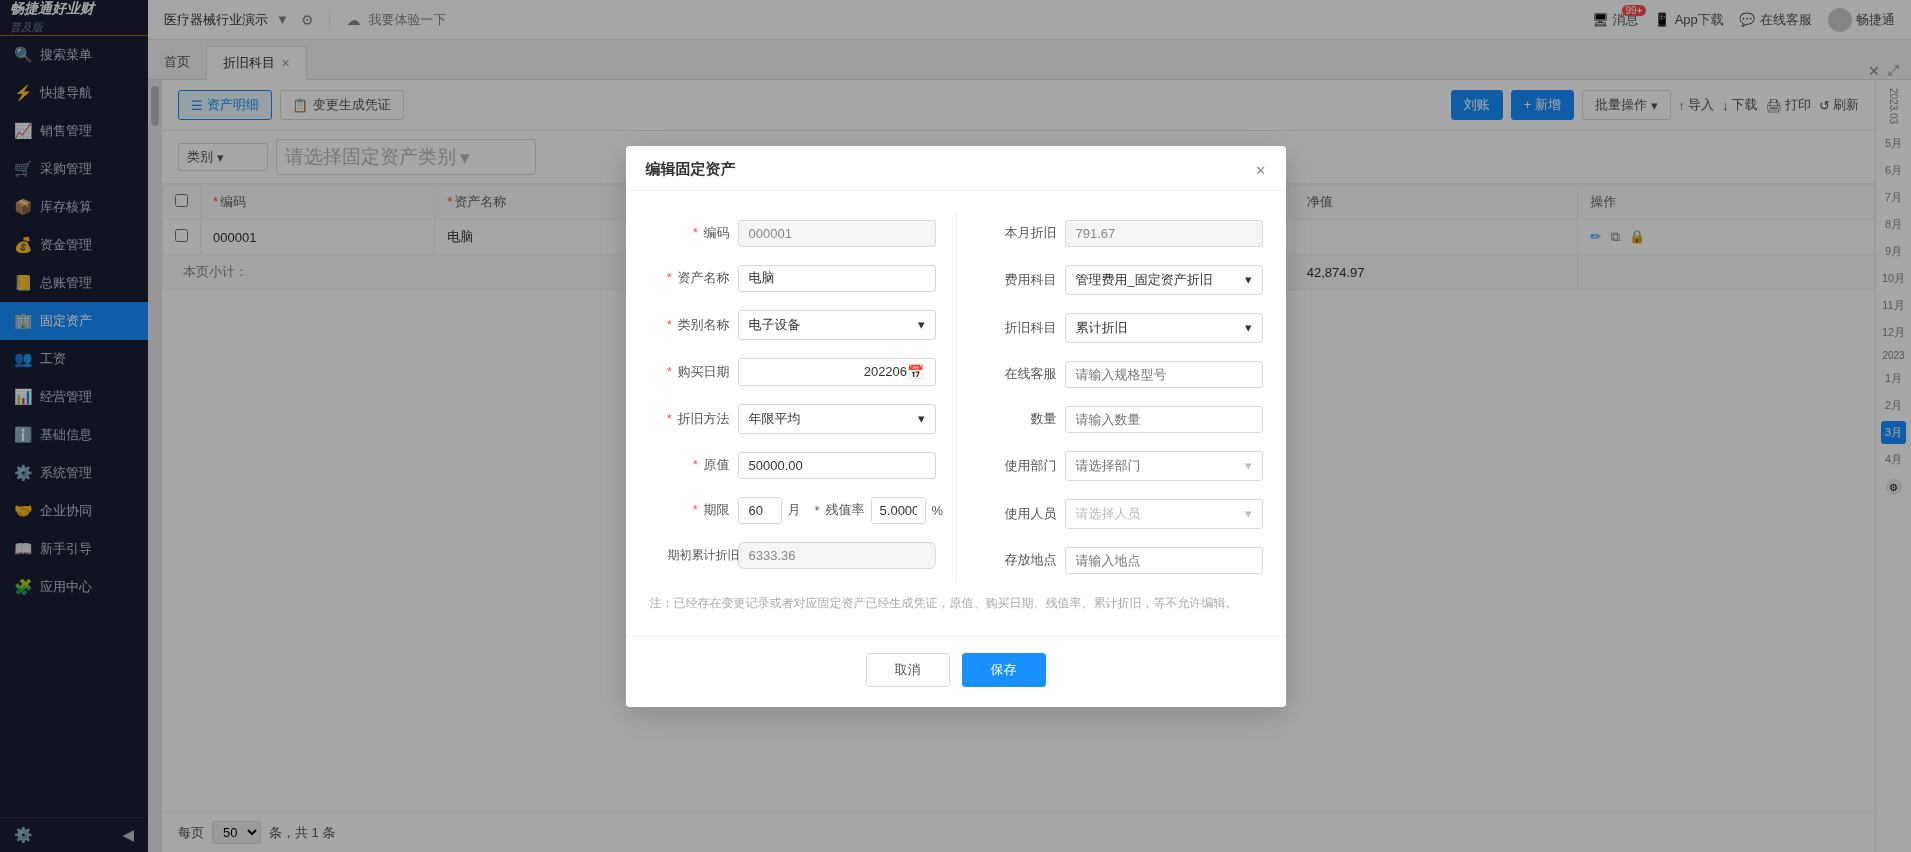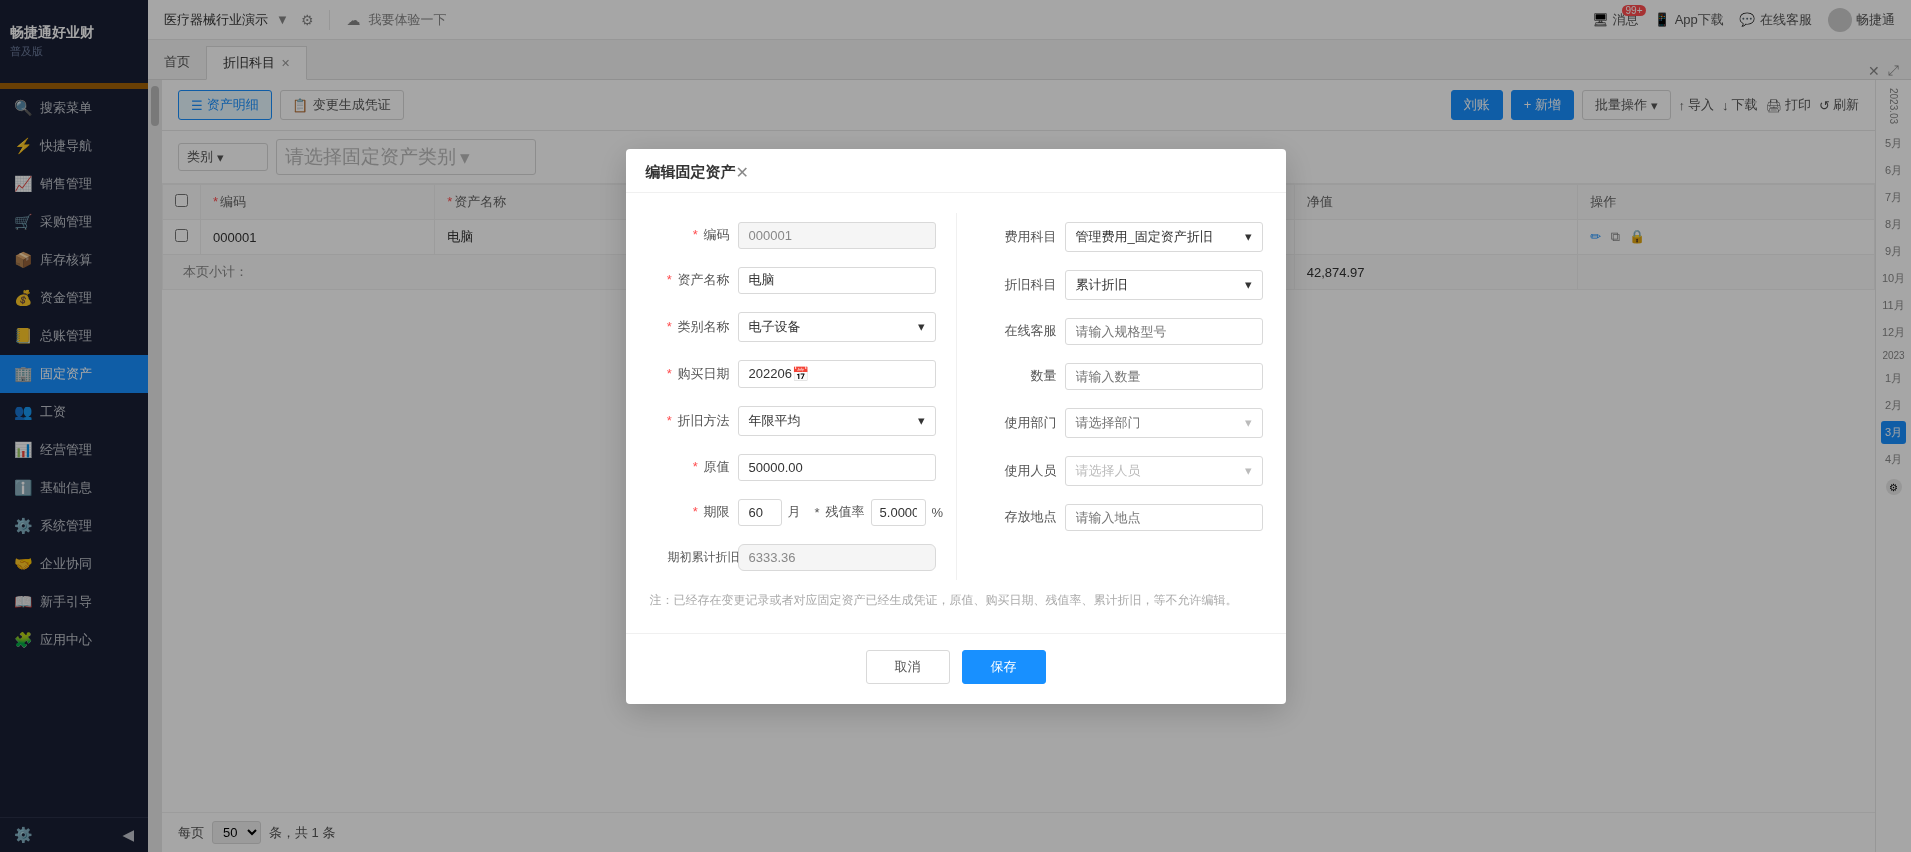"畅捷通好业财" .sidebar-header { border-bottom: 6px solid #a16207 -> 1px solid #a16207; font-style: none -> italic; padding: 24px 10px -> 0 10px }
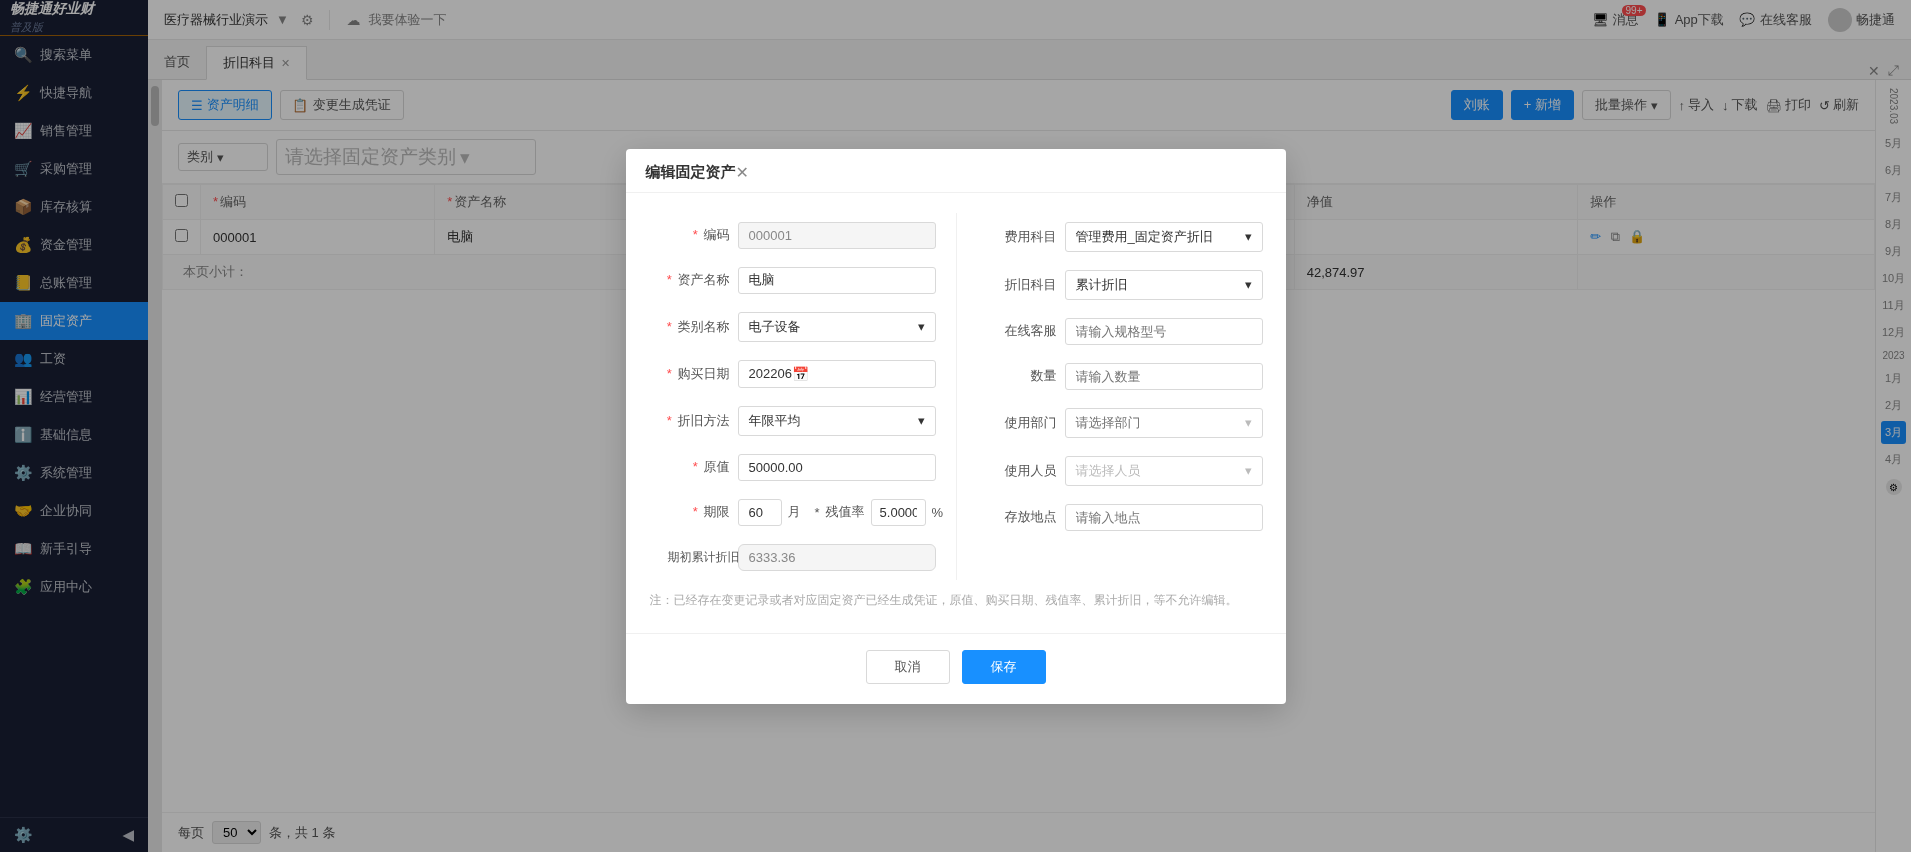"编辑固定资产" .modal-header { font-family: none -> Liberation Mono, monospace; justify-content: flex-start -> space-between }
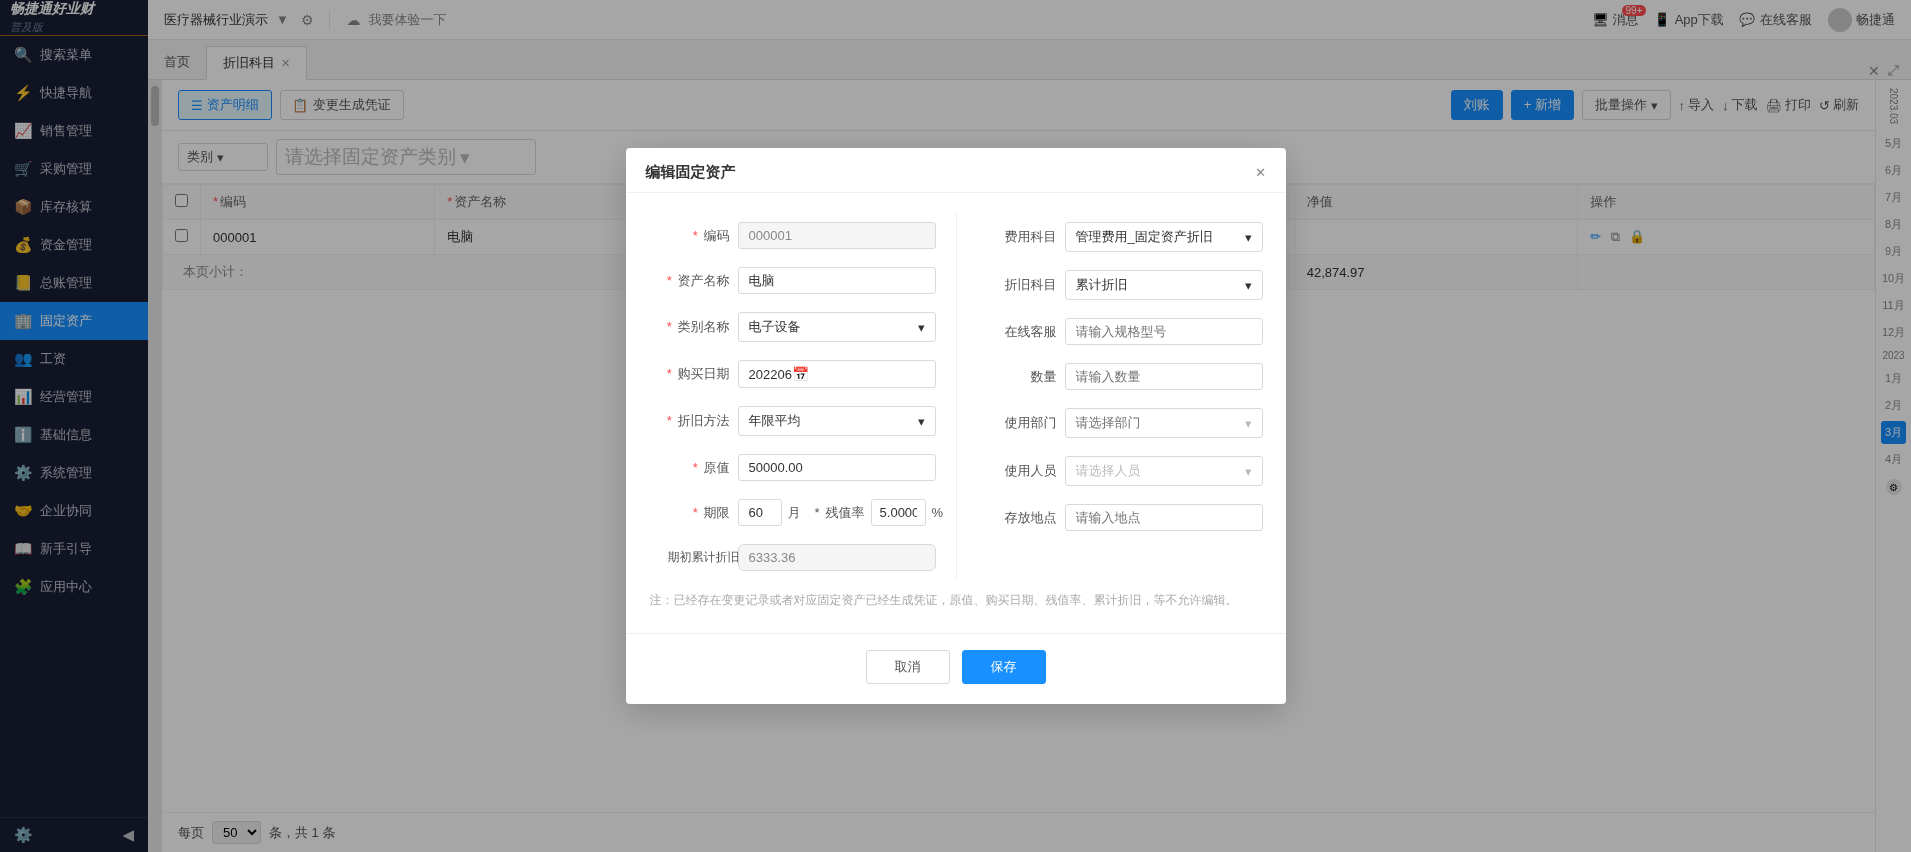"本月折旧" div.form-row { html: none -> <div> <label>本月折旧</label> <input> </div> }
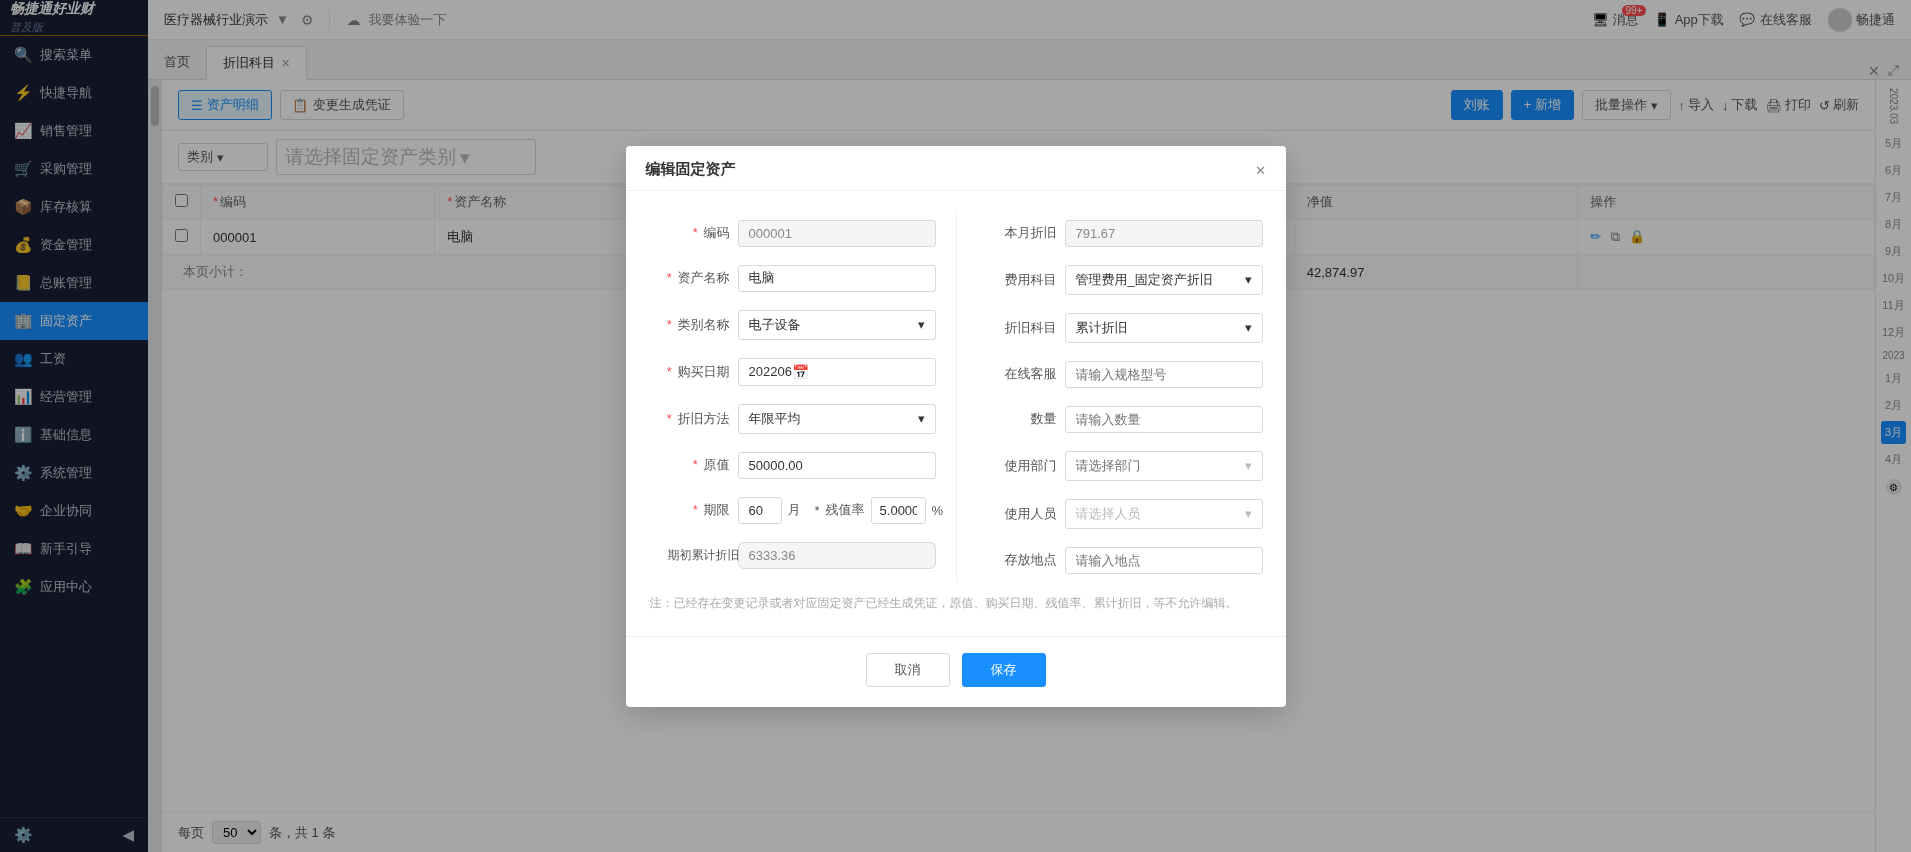"202206" .date-input-wrap { justify-content: flex-start -> flex-end }
